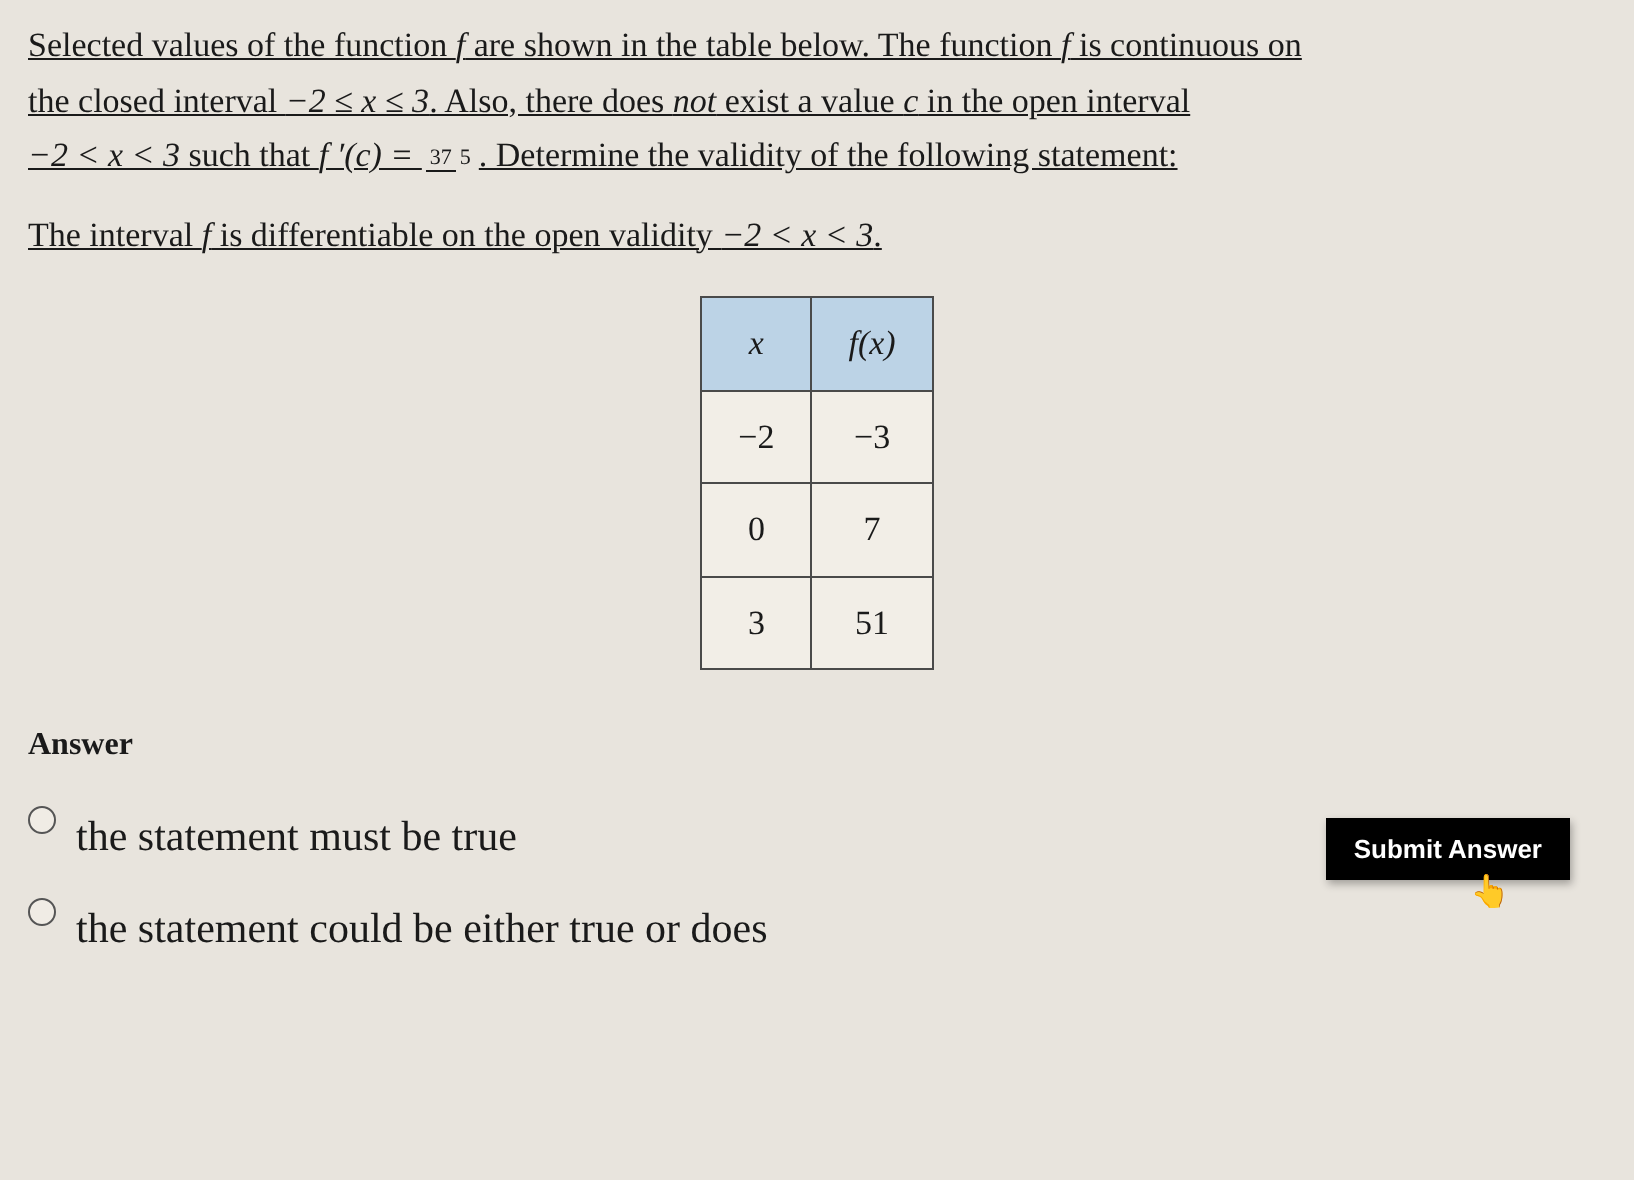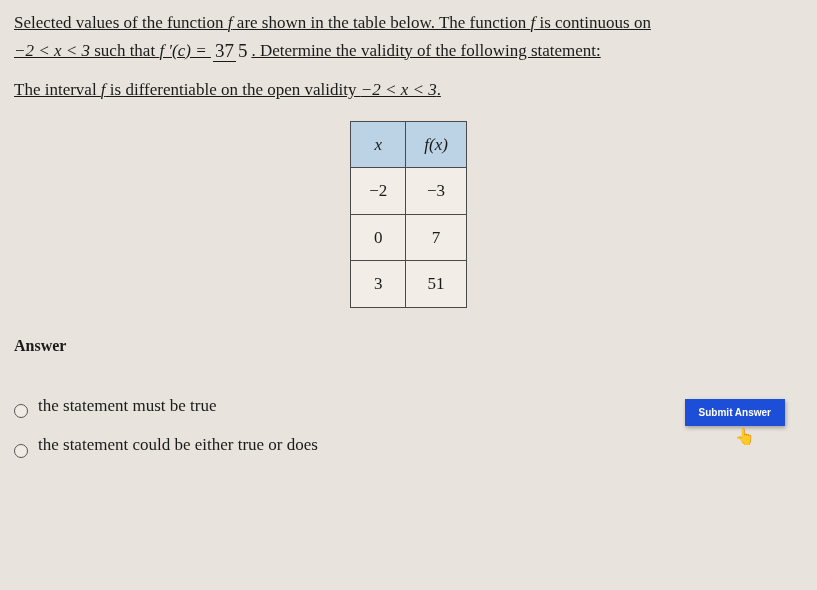"the closed interval −2 ≤" p { html: none -> <p> <span>the closed interval </span><span>−2 ≤ x ≤ 3</span><span>. Also, there does </span><em>not</em><span> exist a value </span><span>c</span><span> in the open interval</span> </p> }
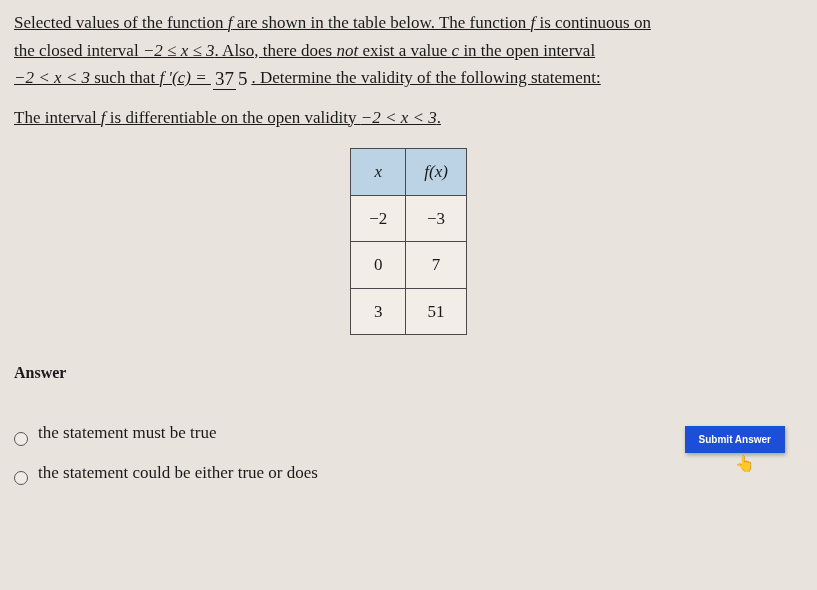"37 5" .frac { font-size: 19px -> 11px }
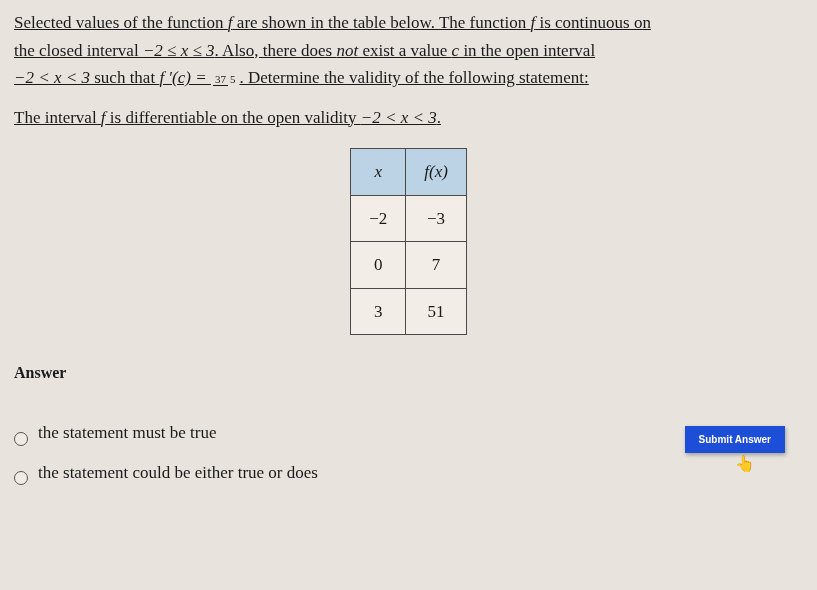"Answer" .answer-heading { margin-bottom: 35px -> 18px }
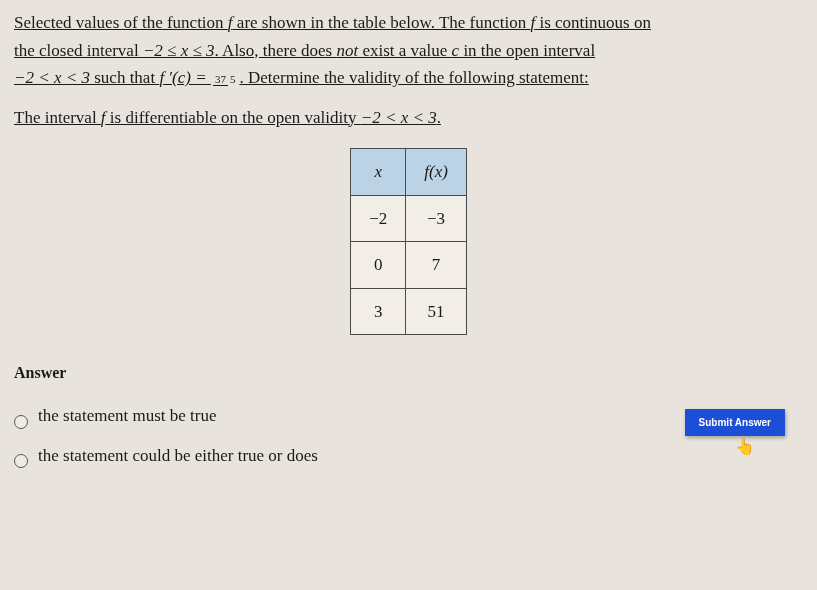"the statement must be true" .option { align-items: flex-end -> flex-start; font-size: 17px -> 21px }
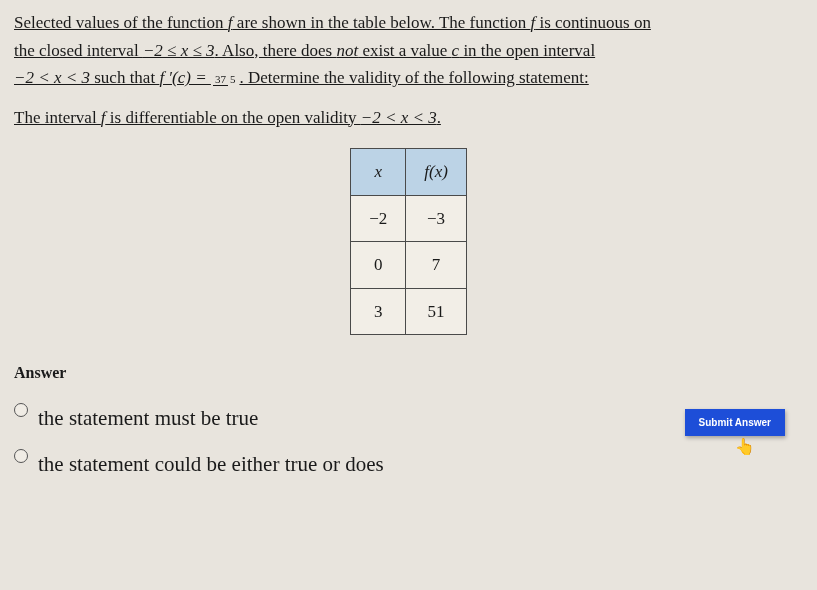"Submit Answer" .submit-btn { background: #1d4ed8 -> #000000; font-size: 10px -> 13px }
